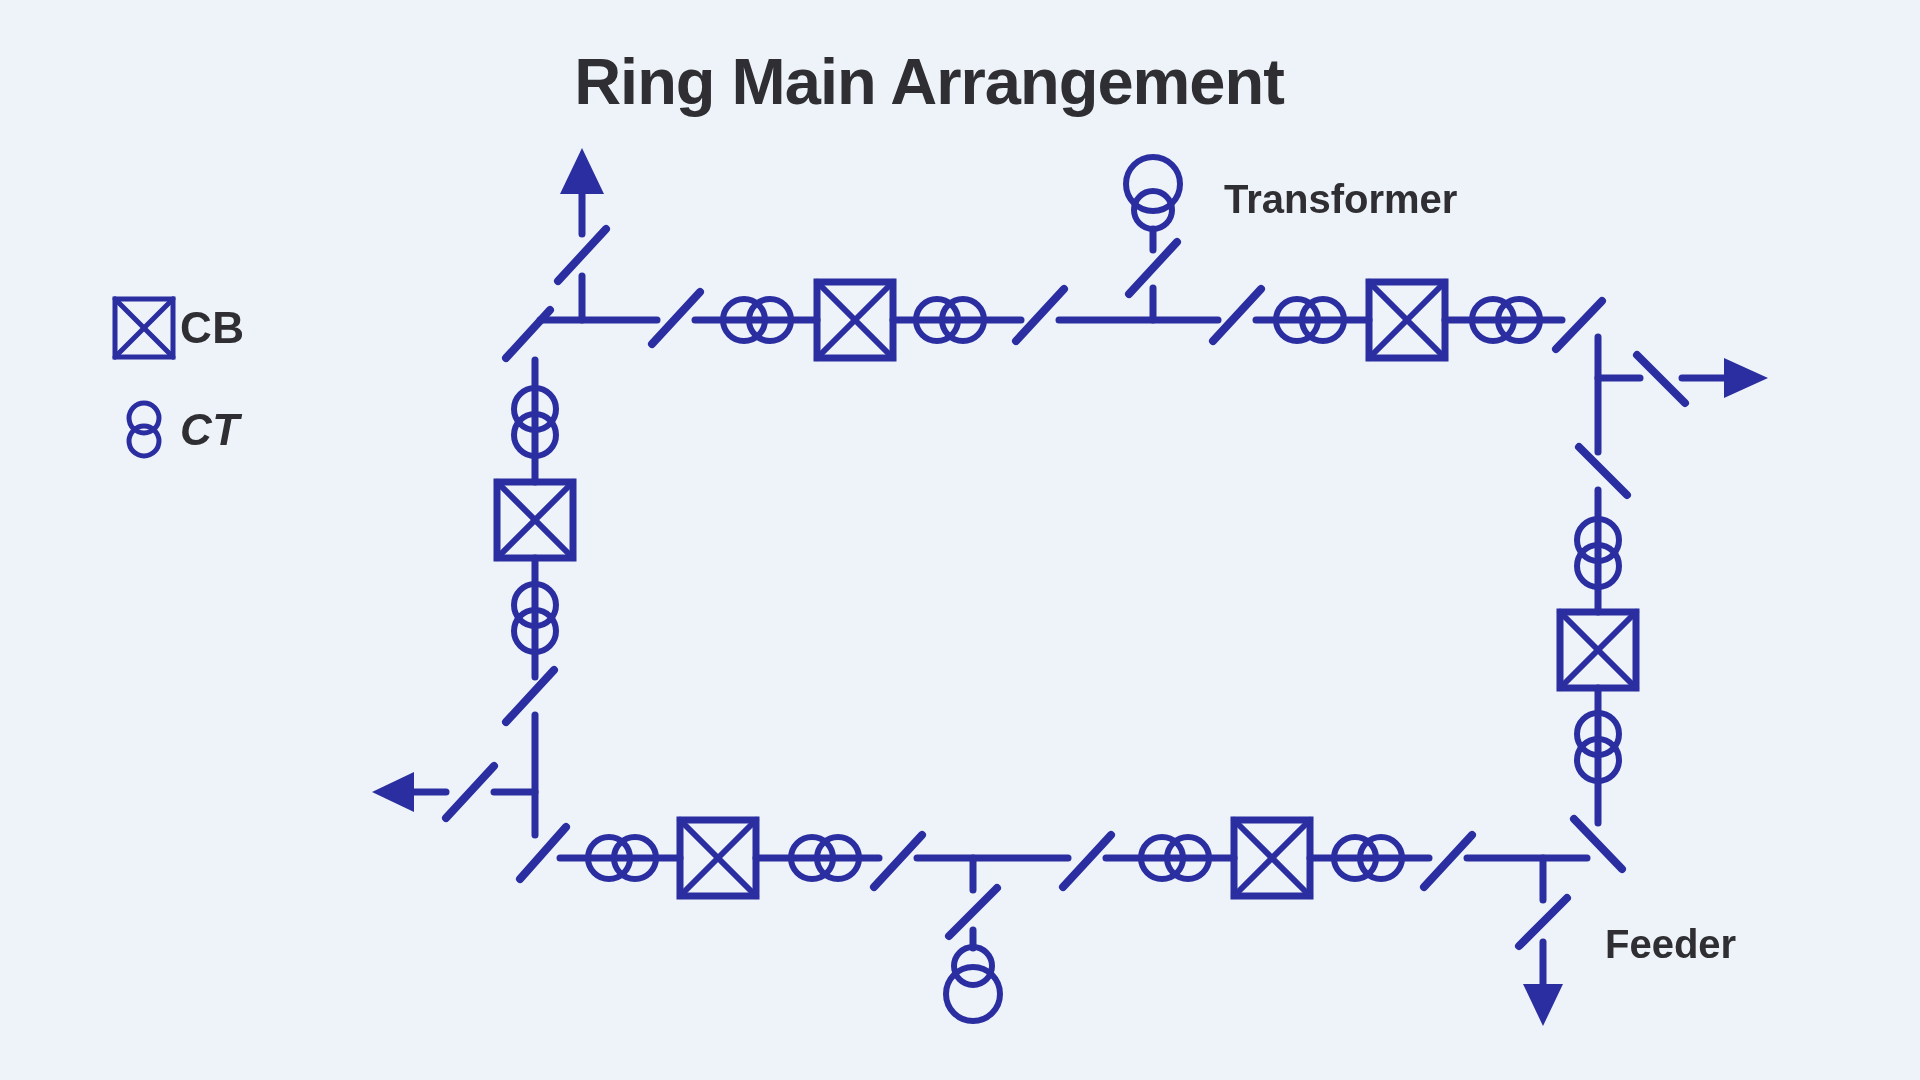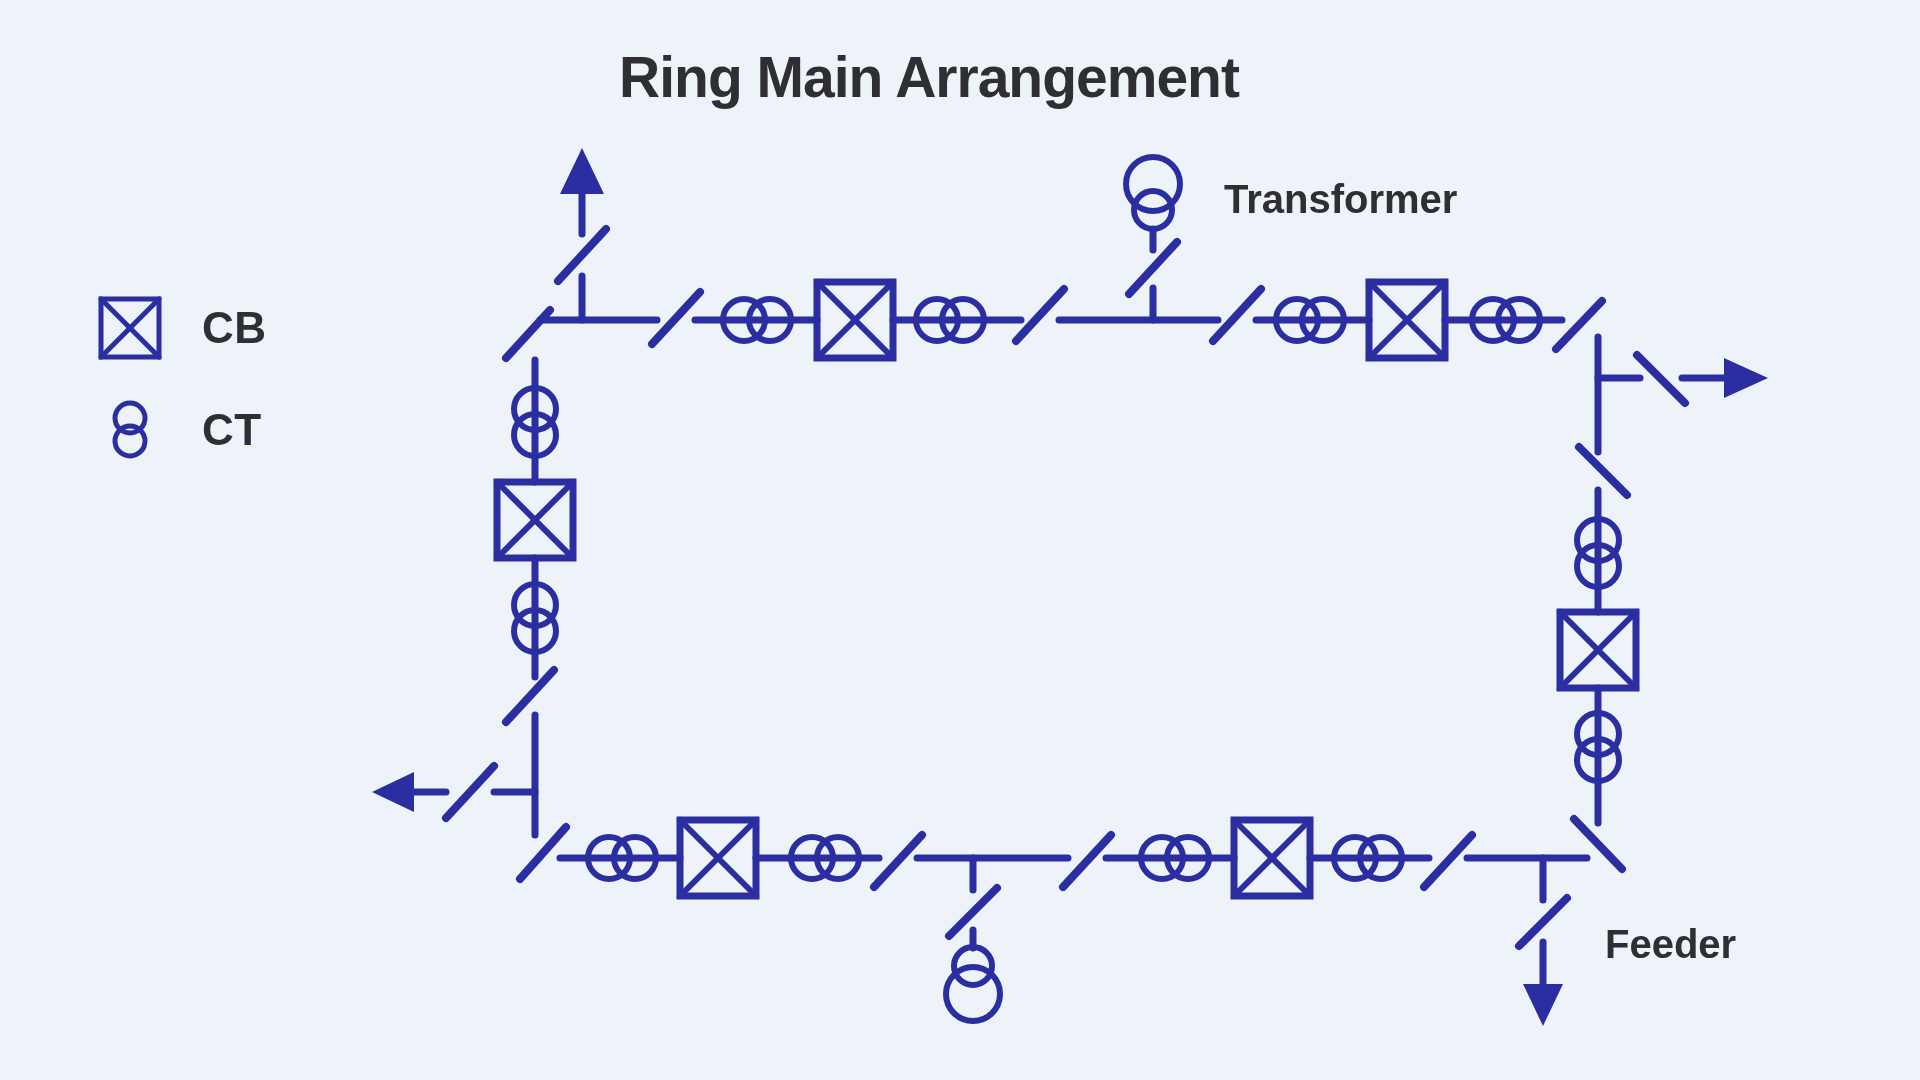"Ring Main Arrangement" .title { font-size: 57px -> 65px }
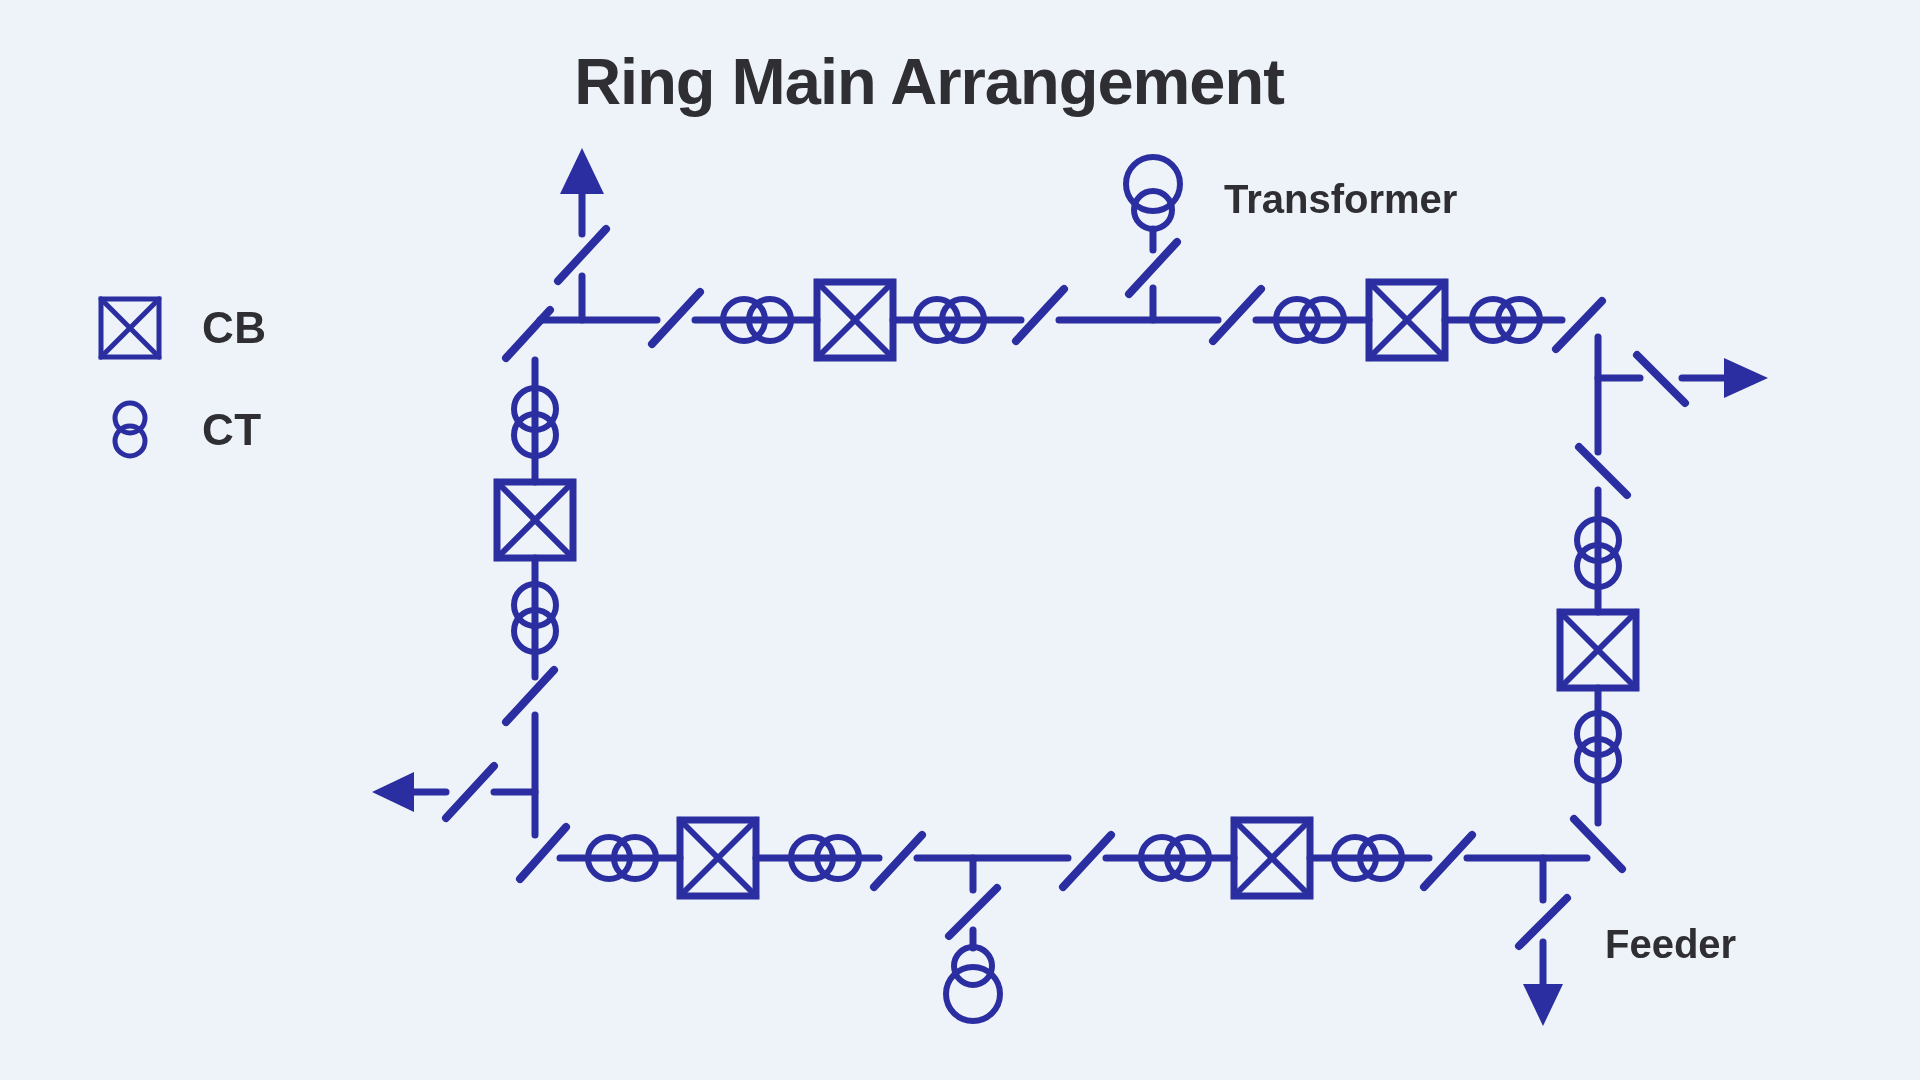"CB" .lg-row { gap: 36px -> none; left: 94px -> 108px }
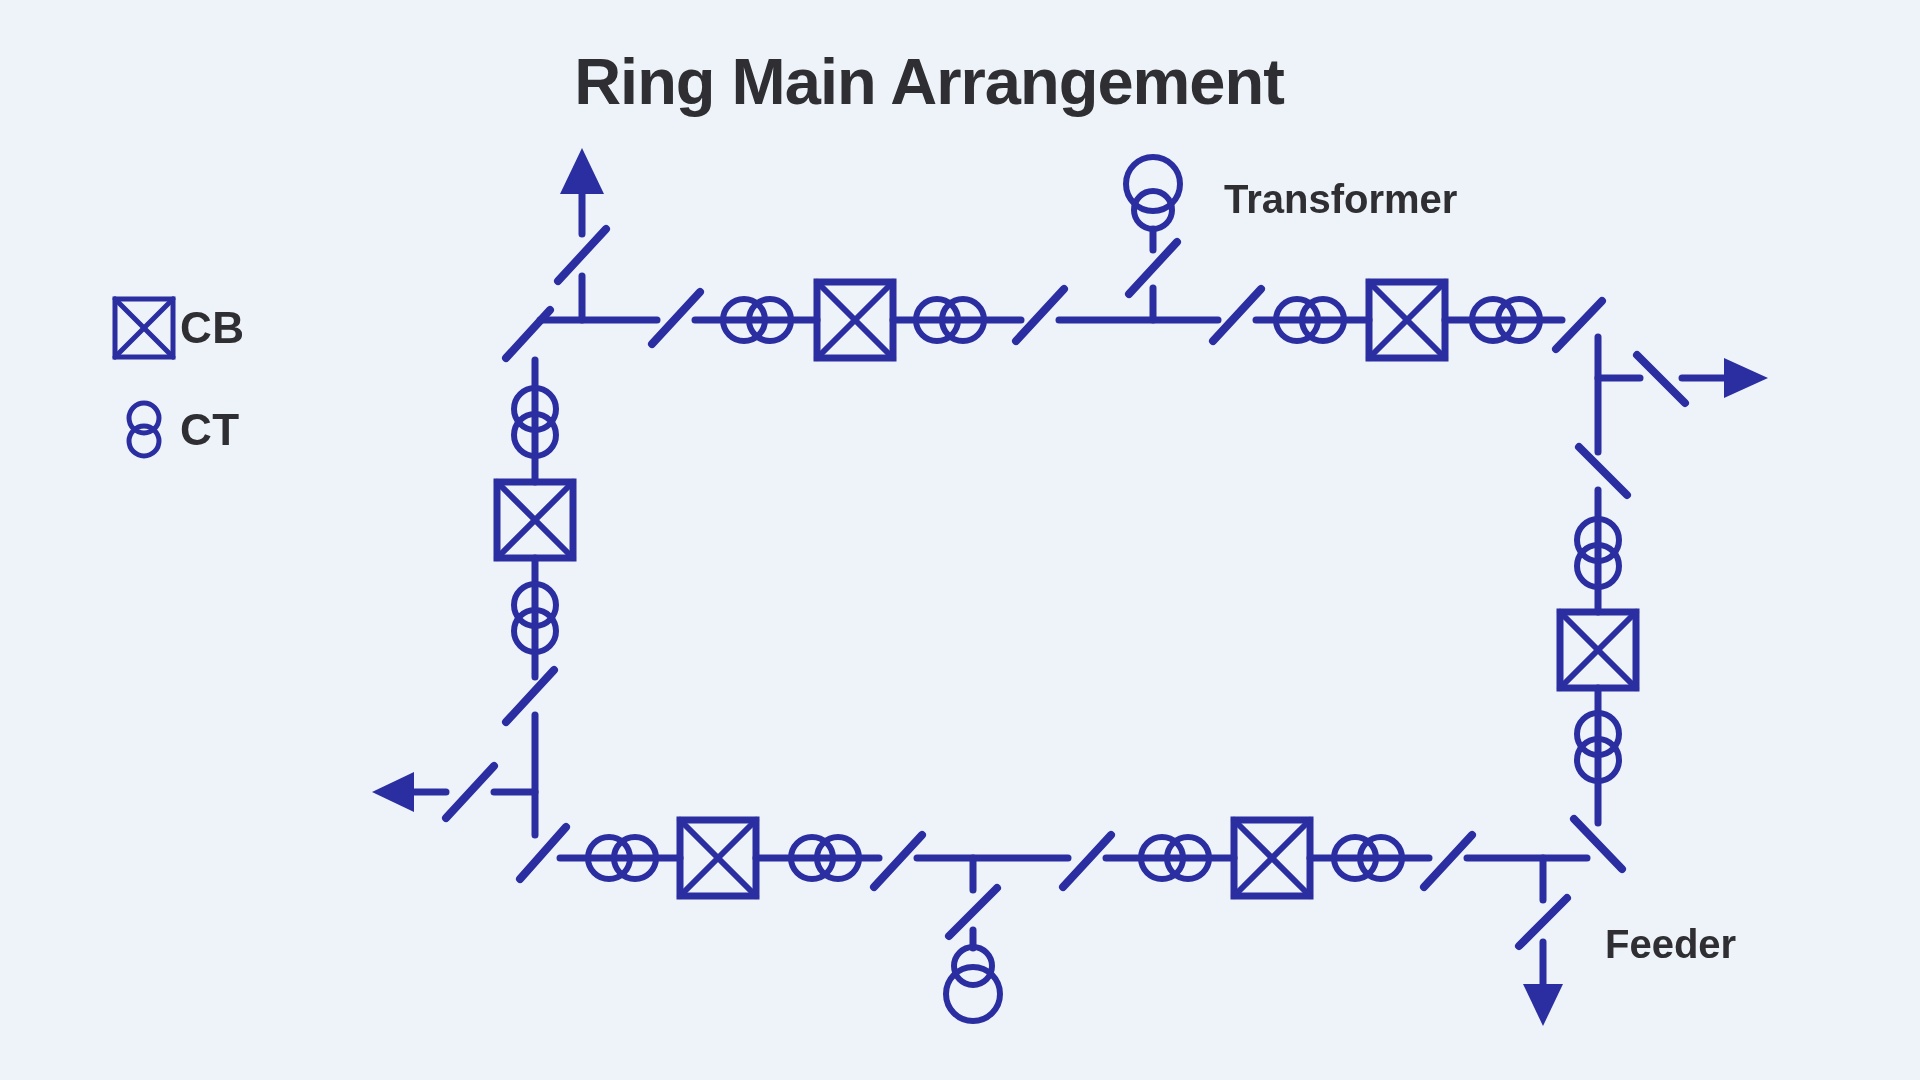"CT" .lg-row.ct { font-style: none -> italic }
